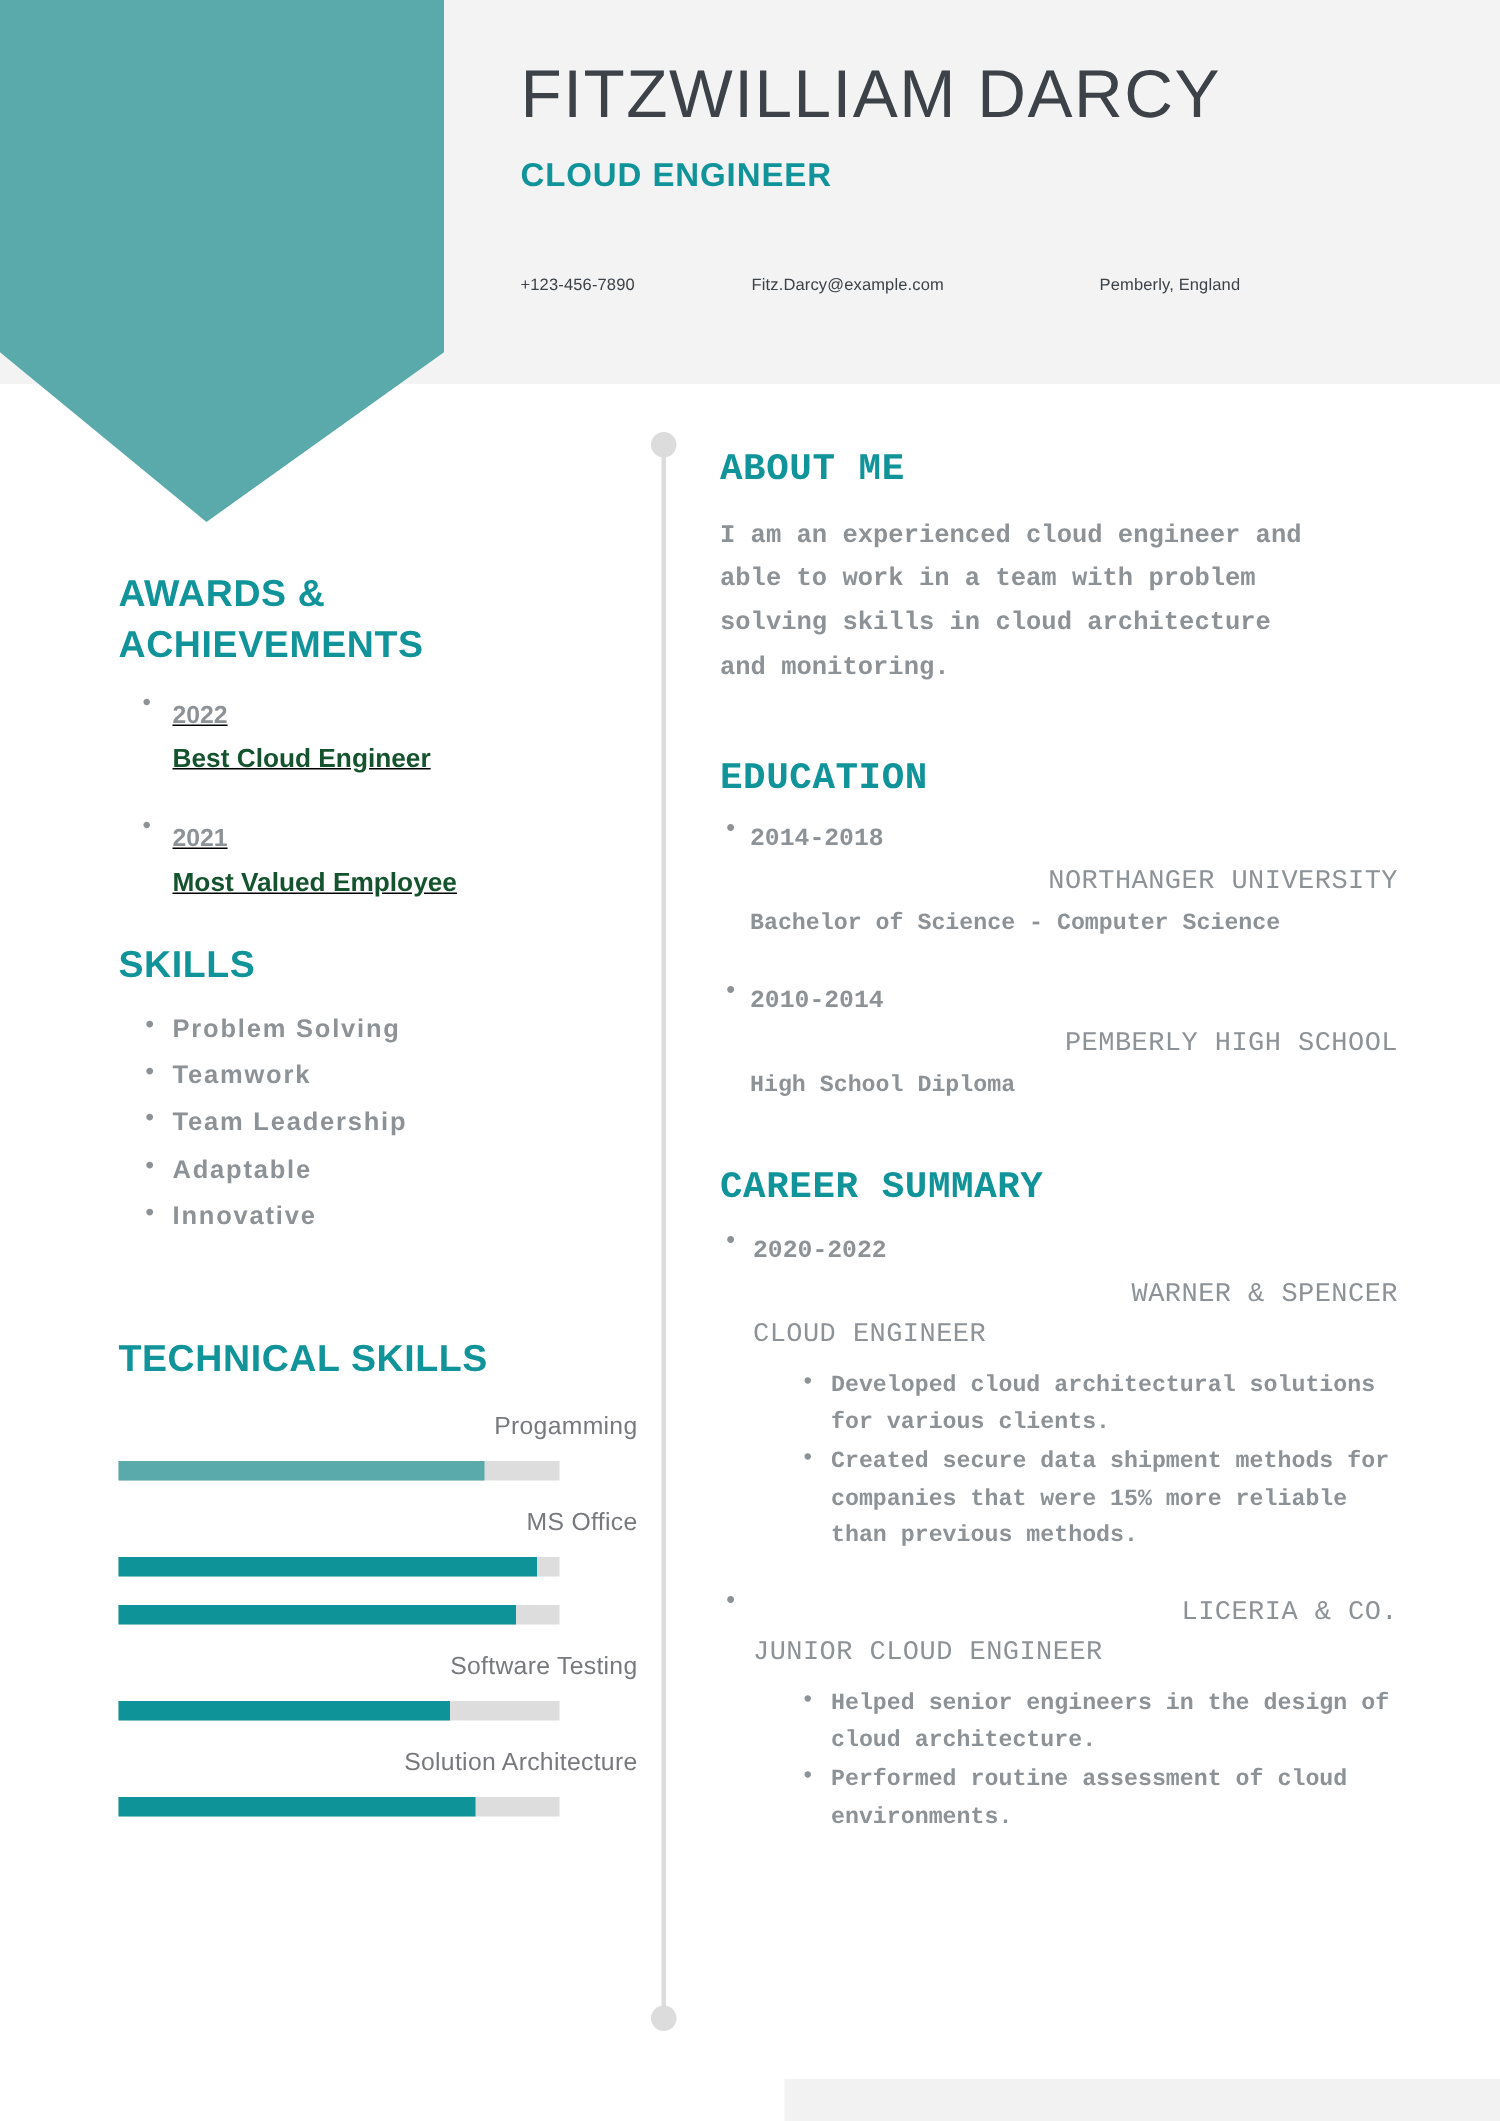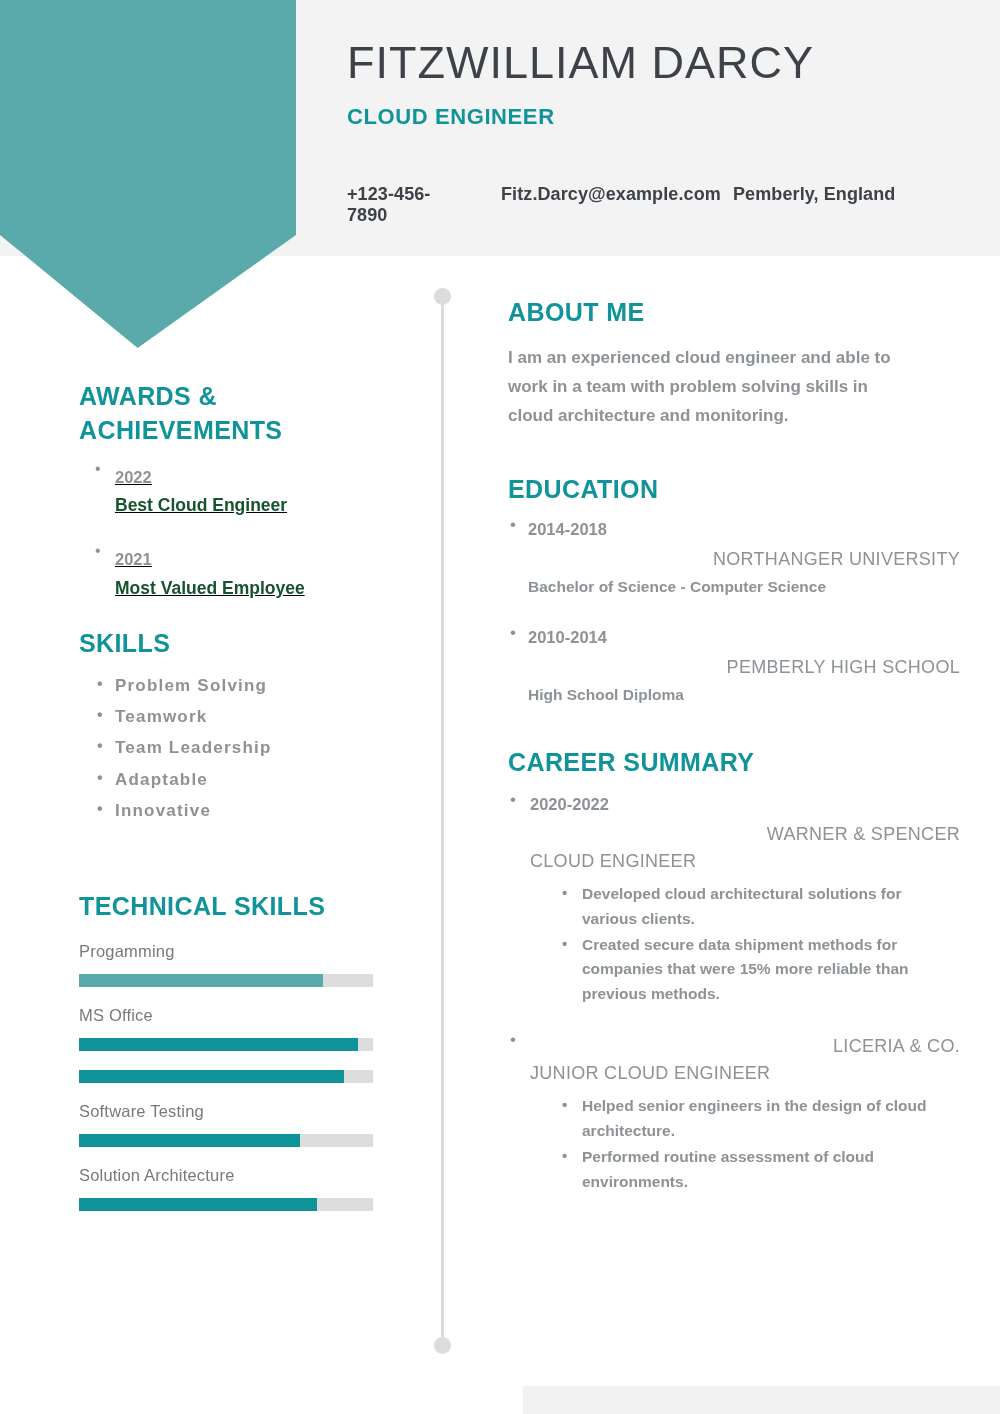"+123-456-7890" .contact-row { font-size: 18px -> 11px; font-weight: bold -> normal }
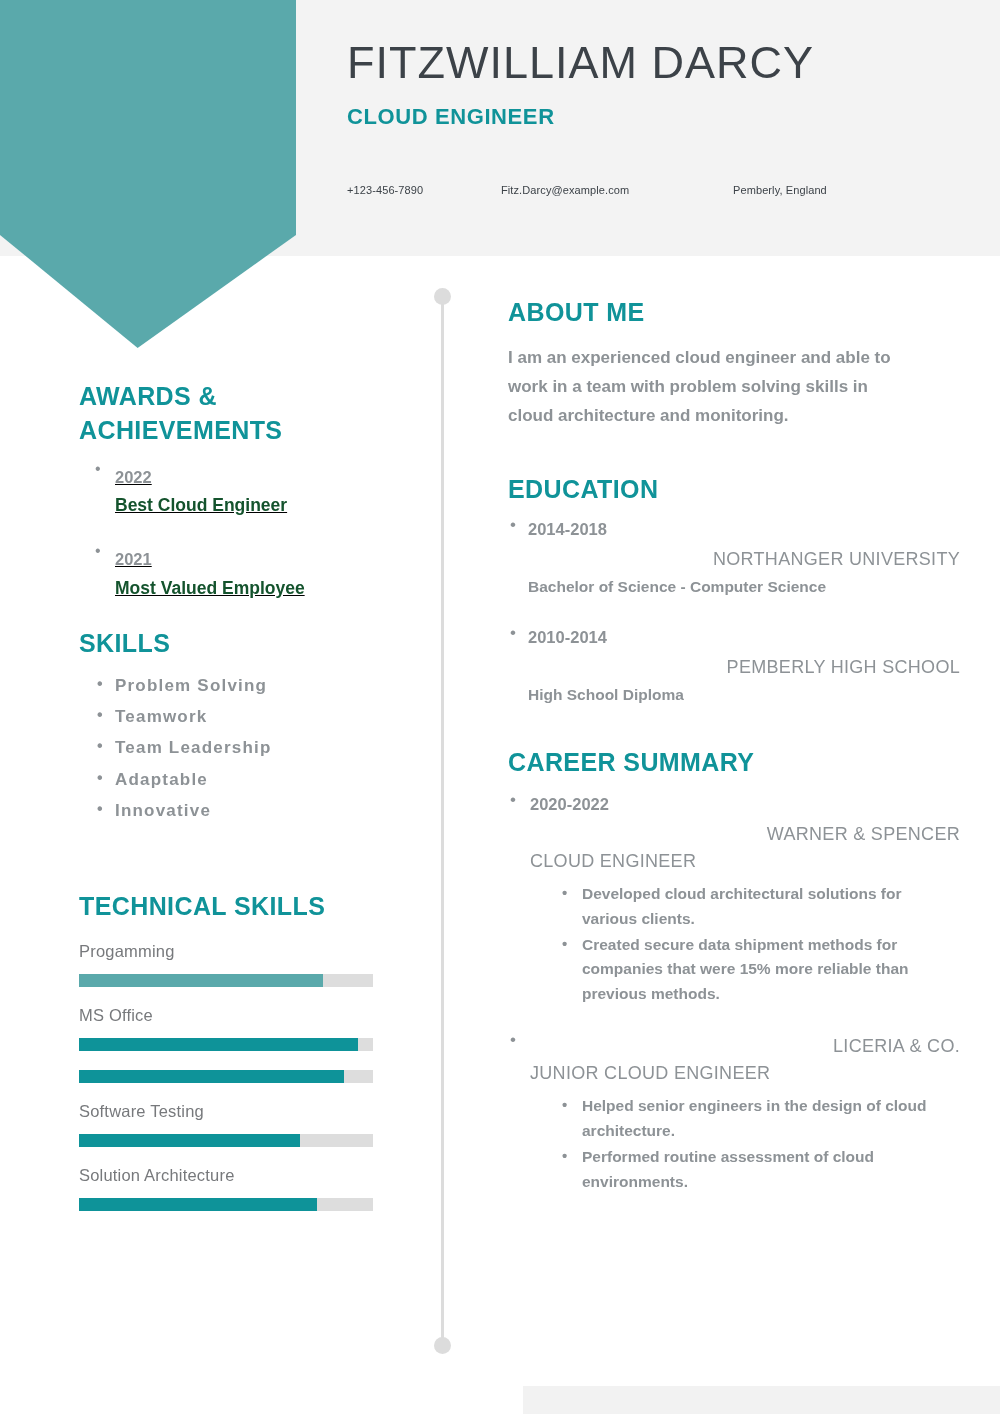"ABOUT ME" .right-col { font-family: none -> Liberation Mono, monospace; left: 508px -> 480px }
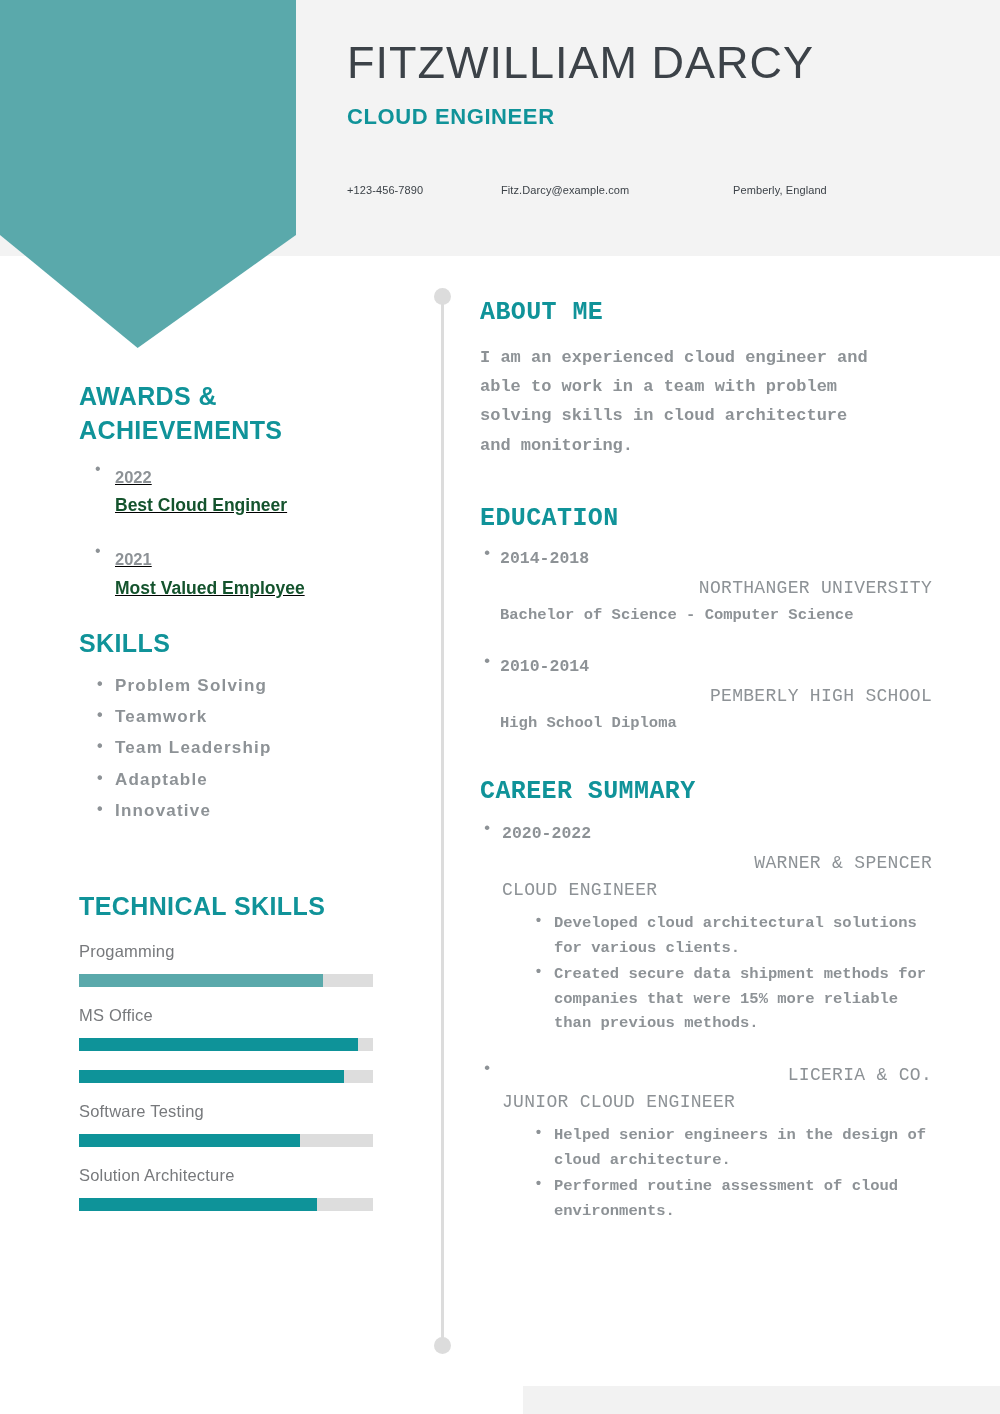"Progamming" .tech-item { text-align: none -> right }
